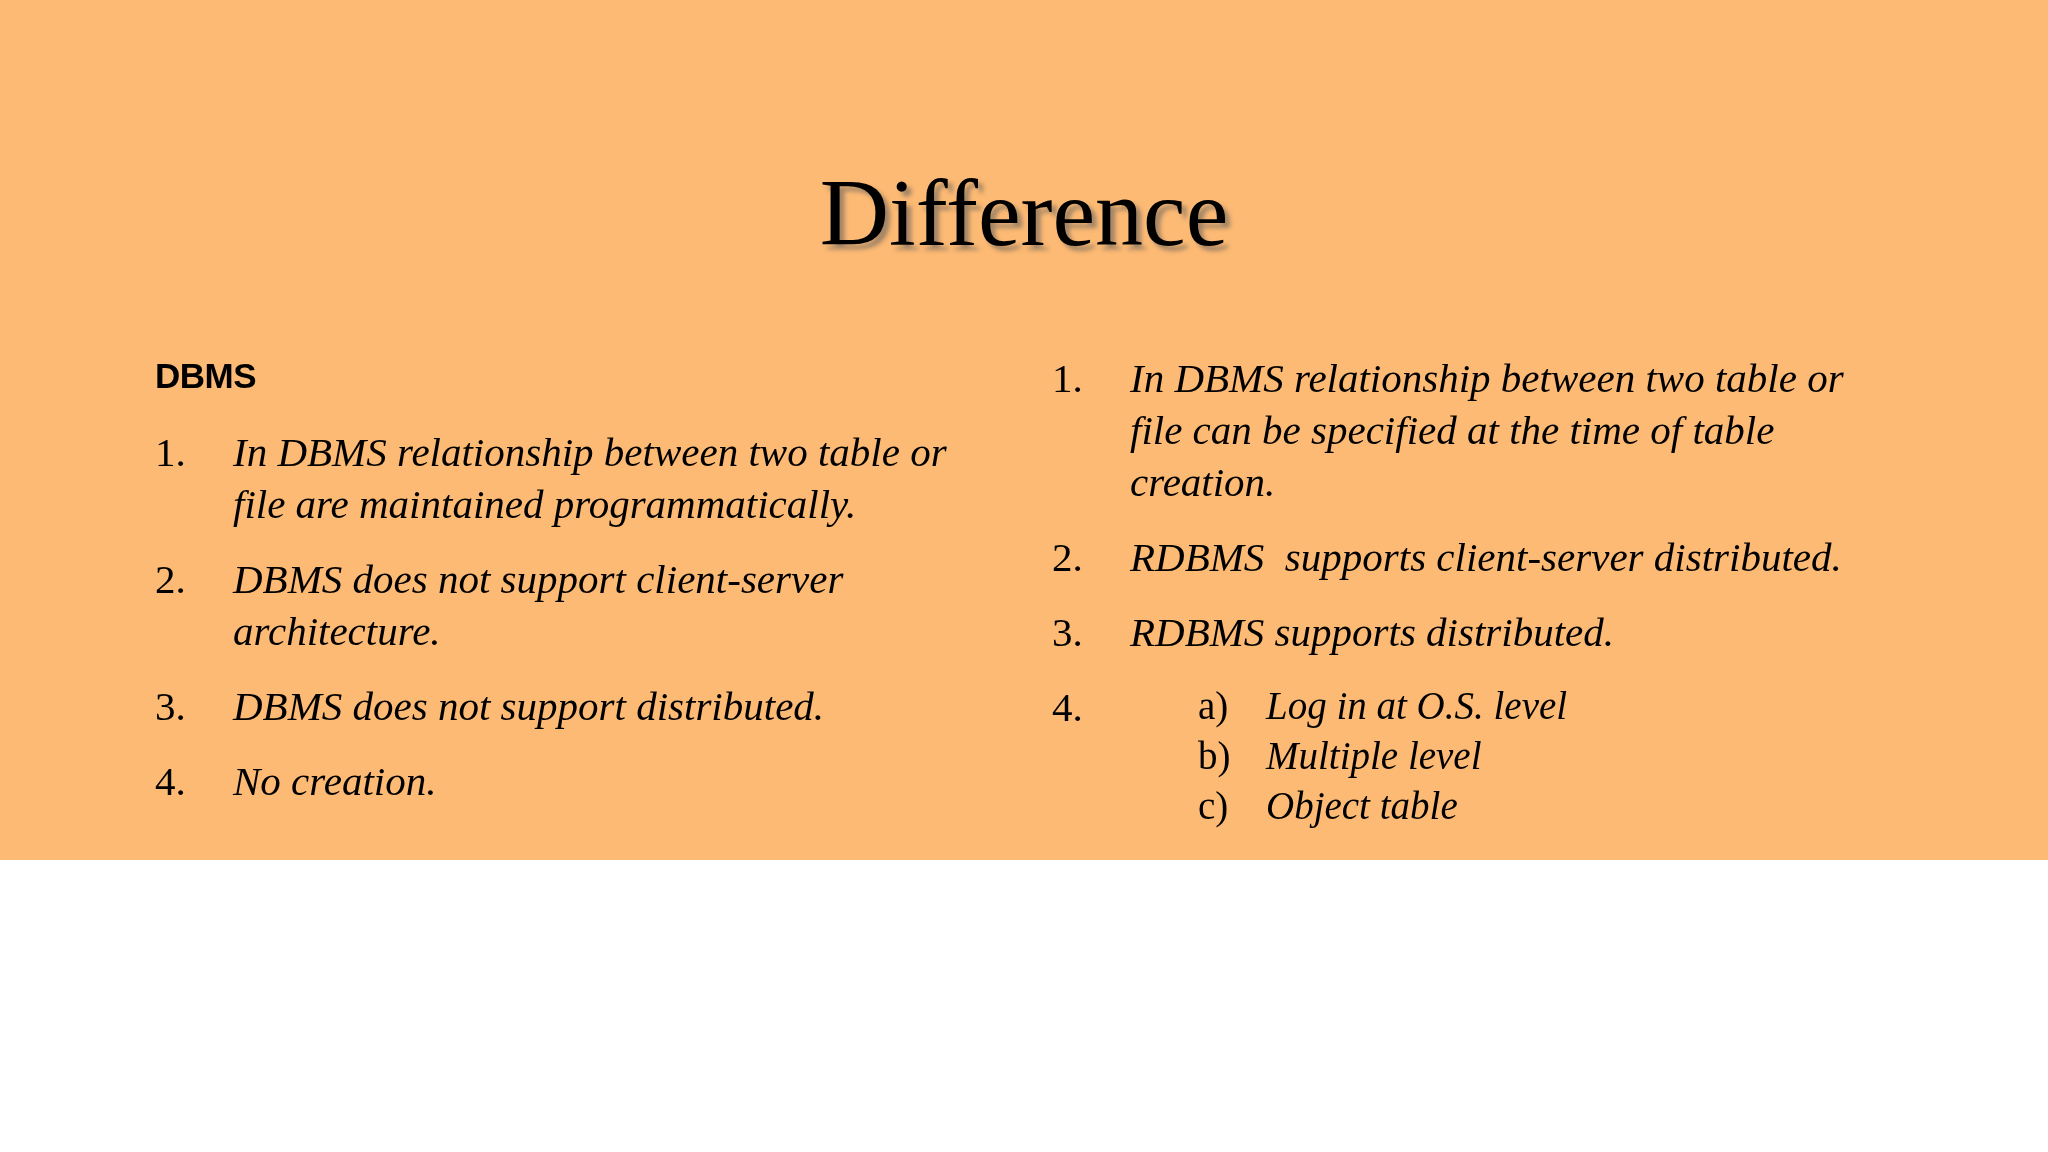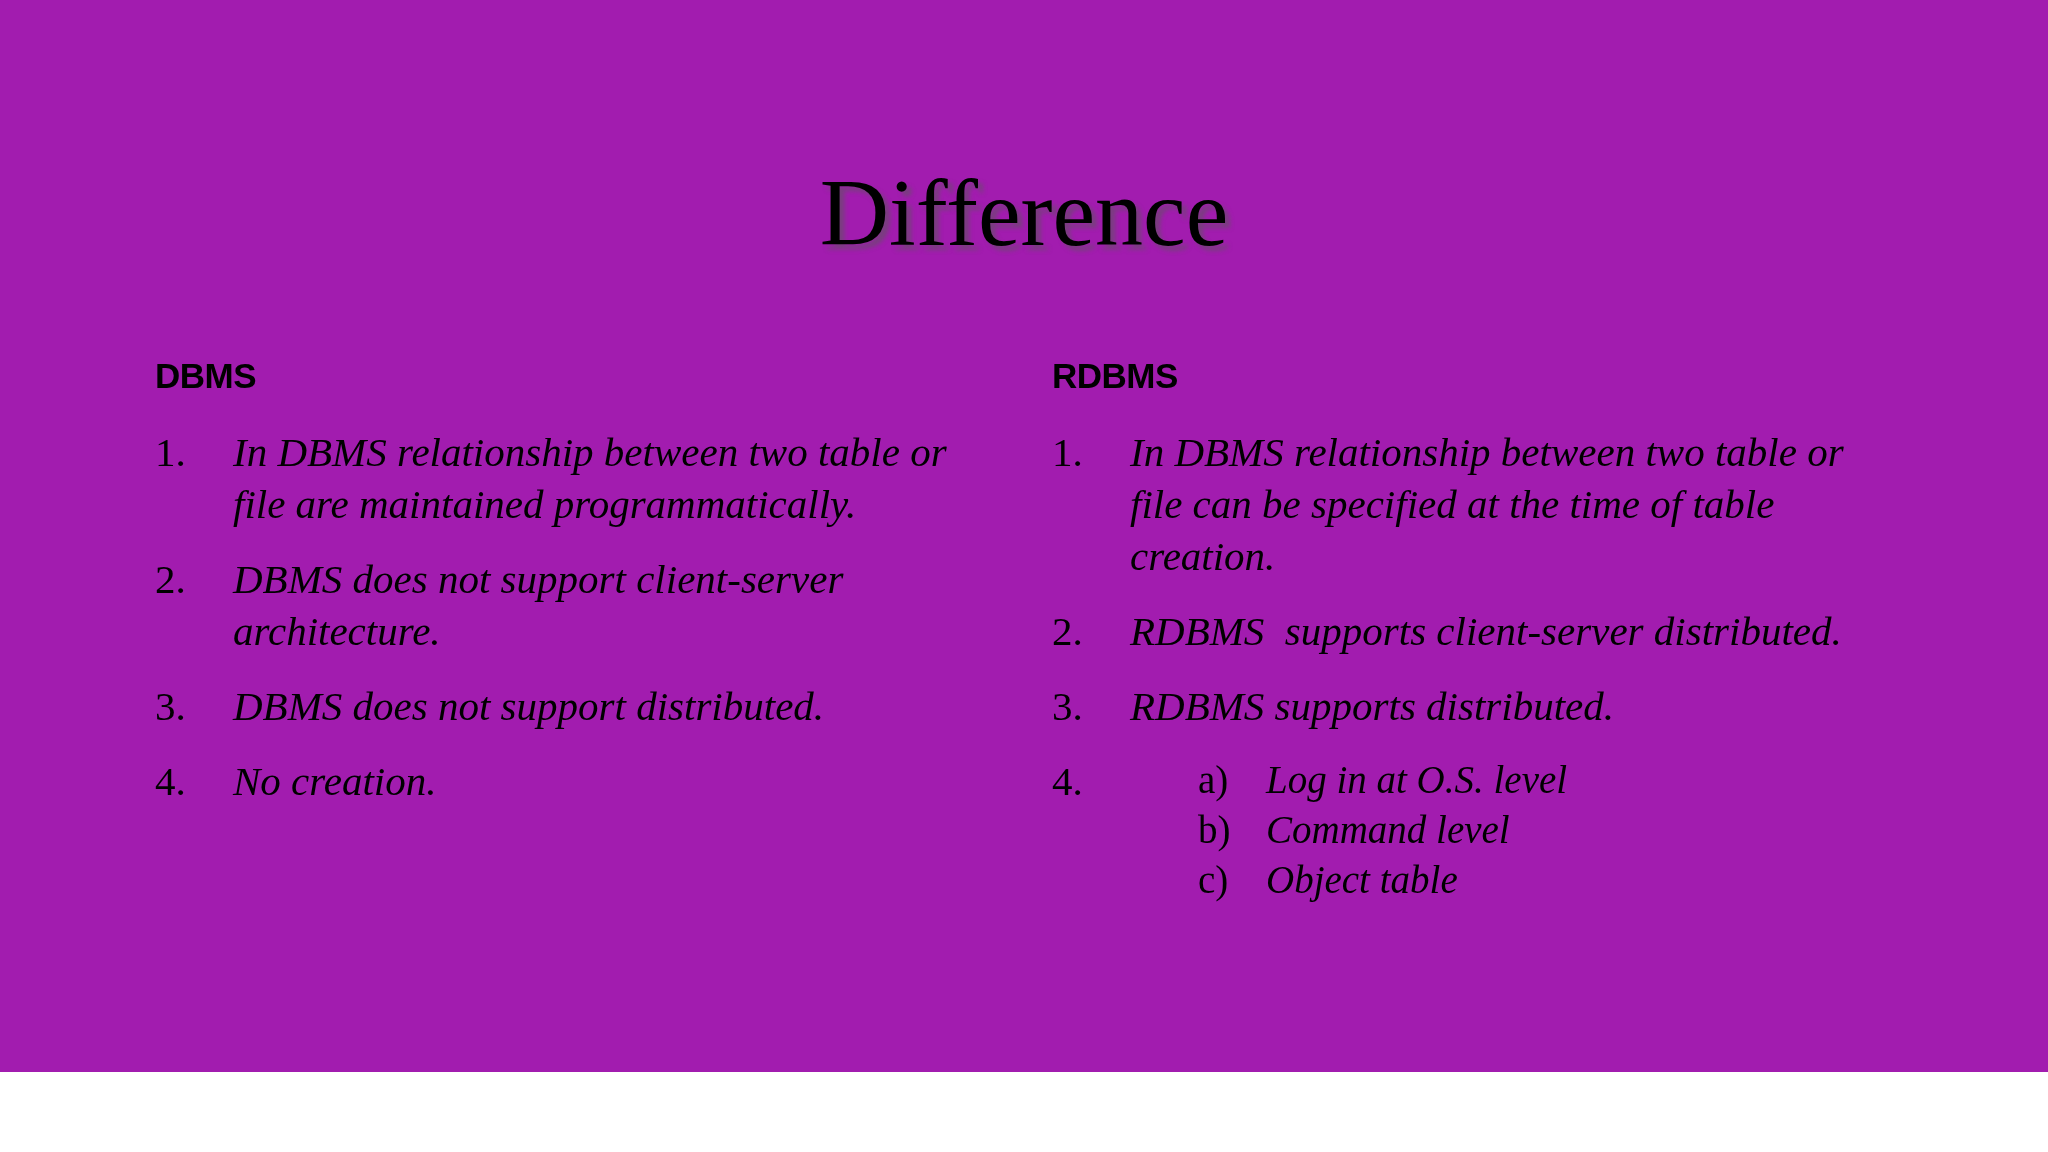"Difference" .slide { background: #a21caf -> #fdba74; height: 1072px -> 860px }
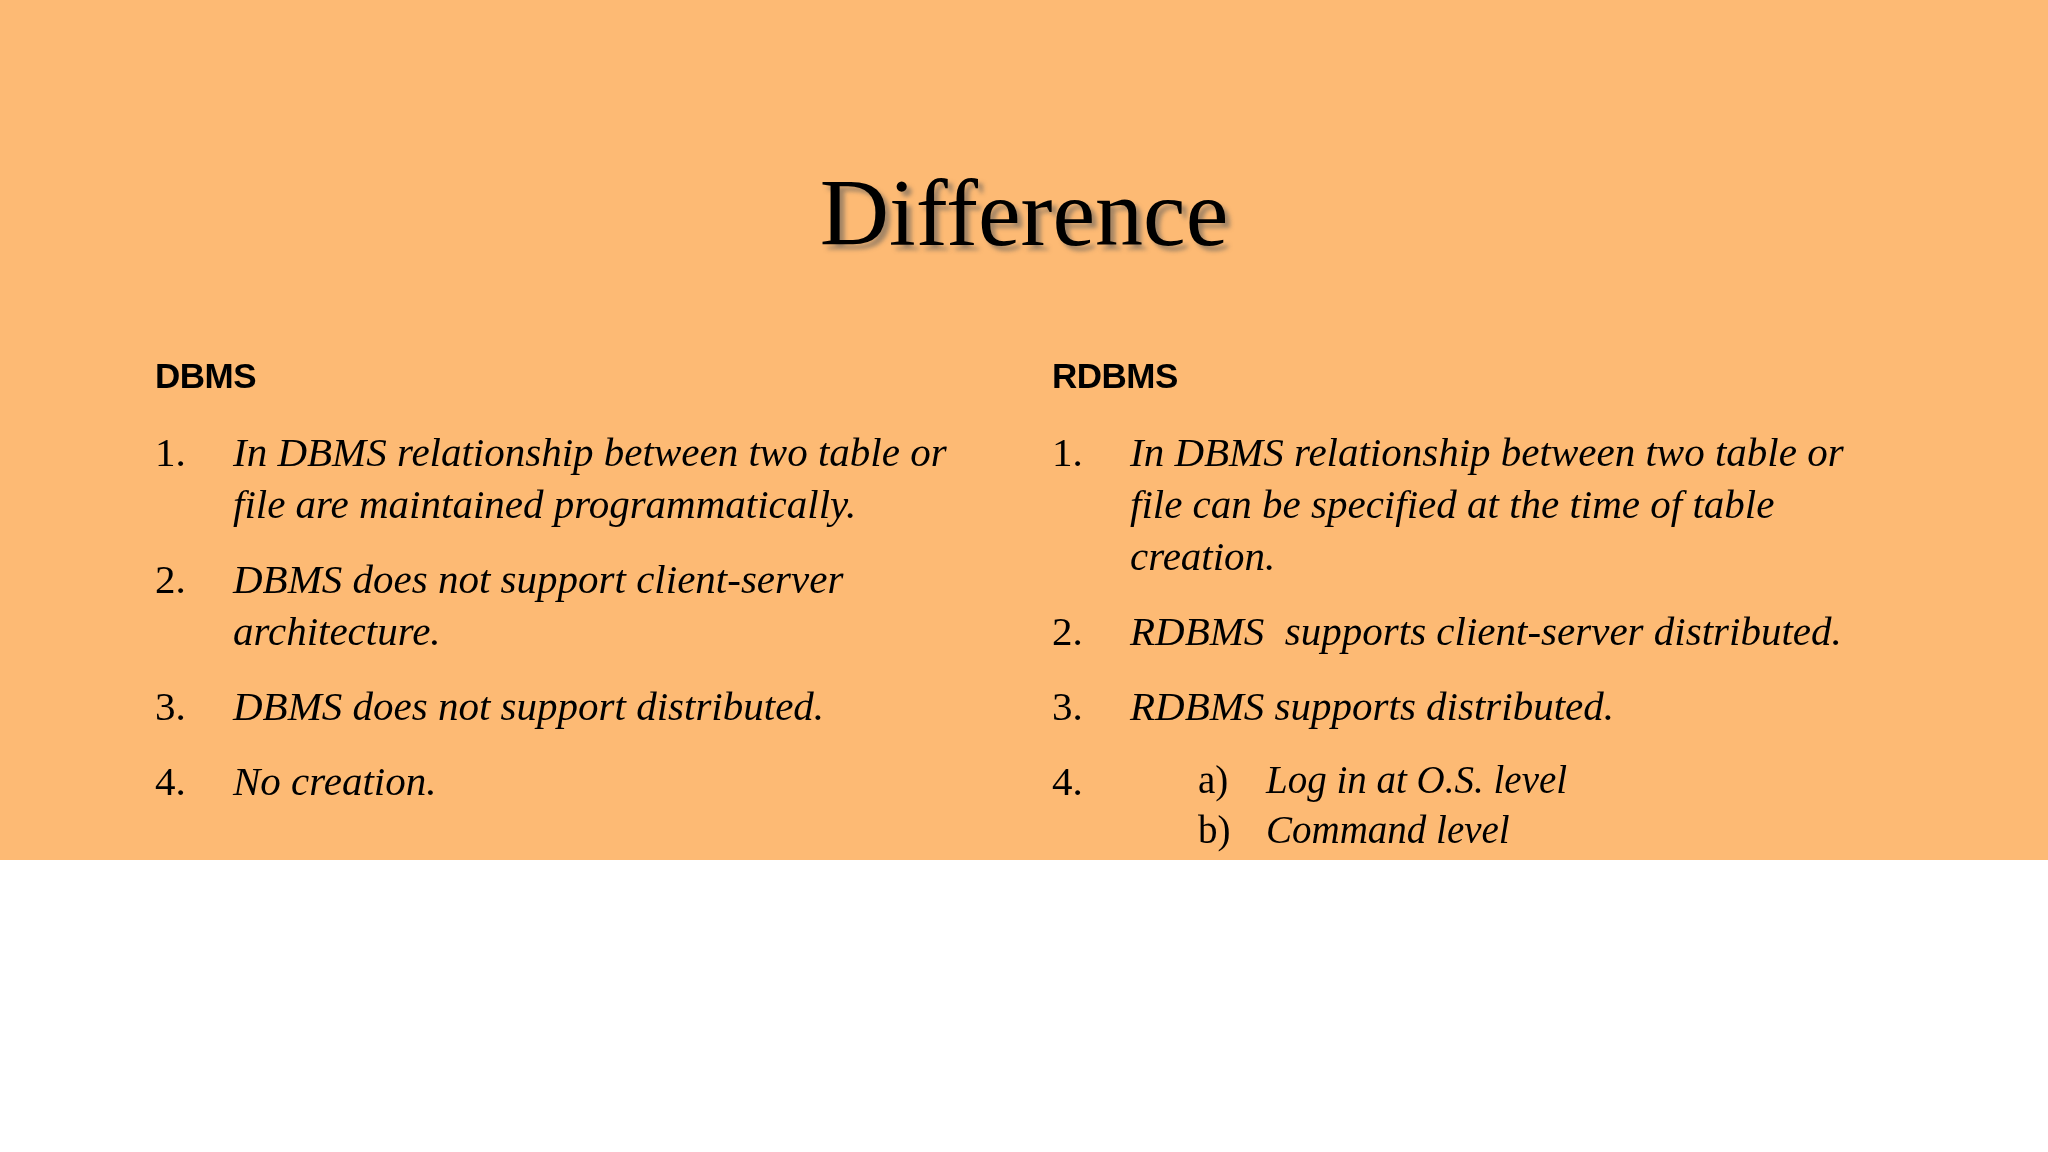"RDBMS" div.col-heading { html: <div>RDBMS</div> -> none }
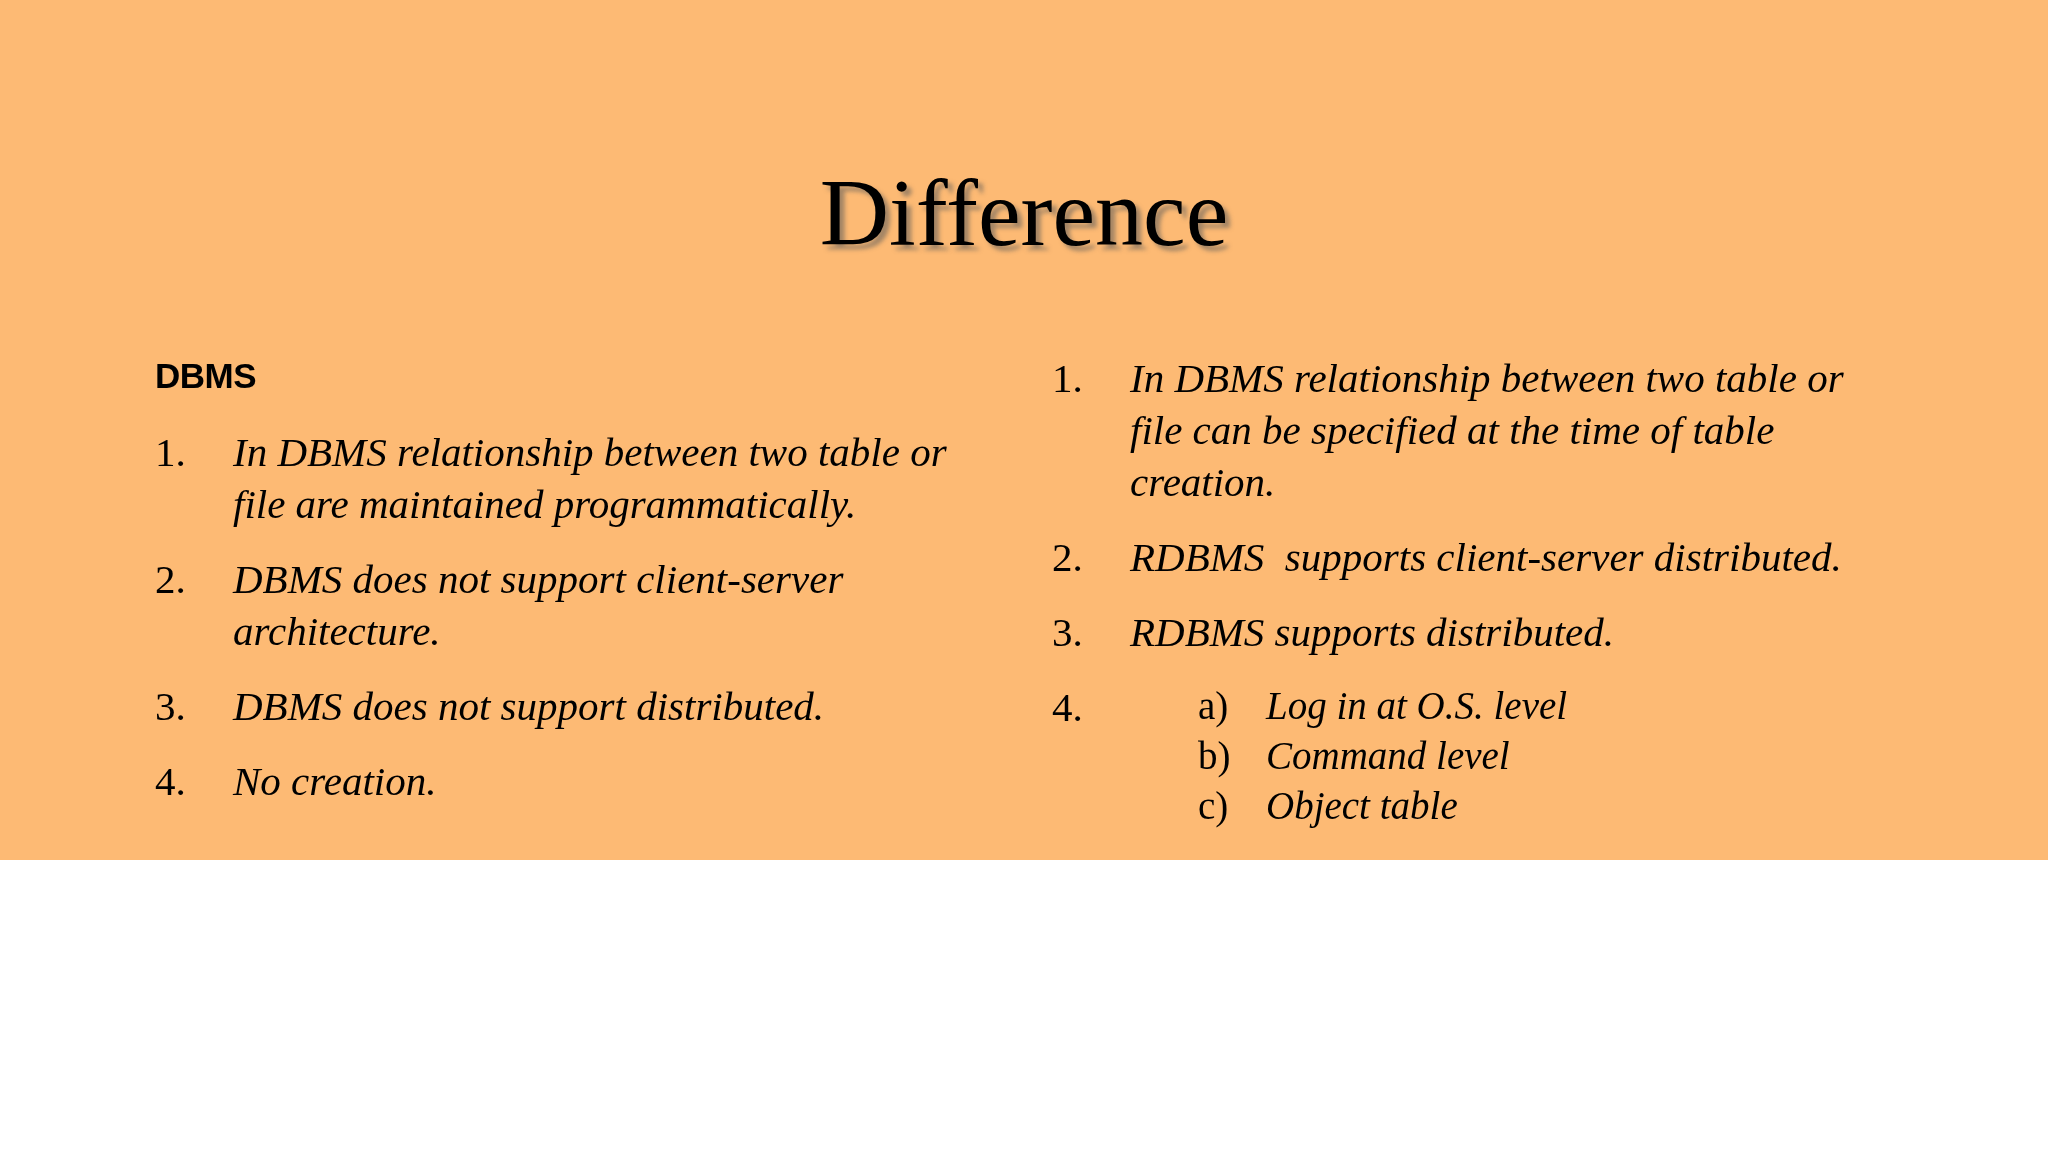"Command level" span.item-text { text: Command -> Multiple }
